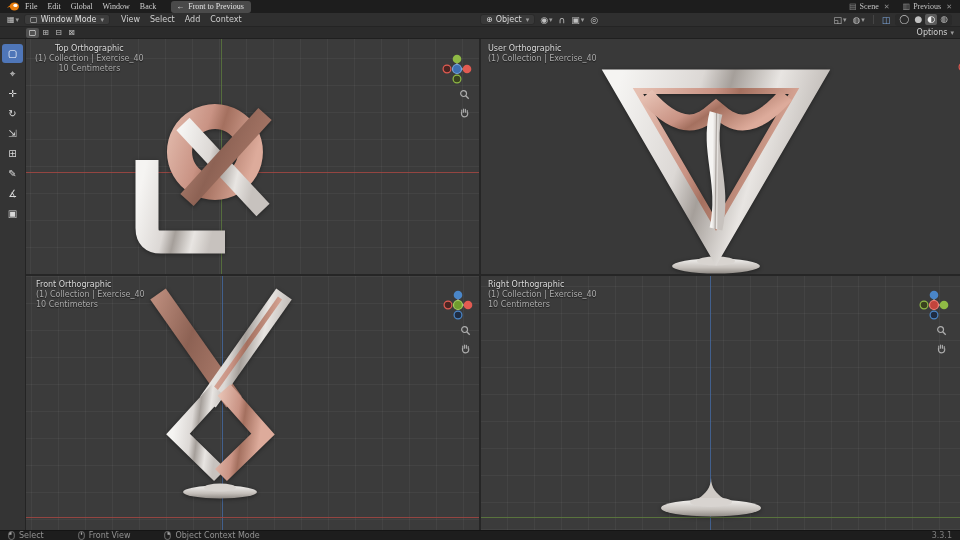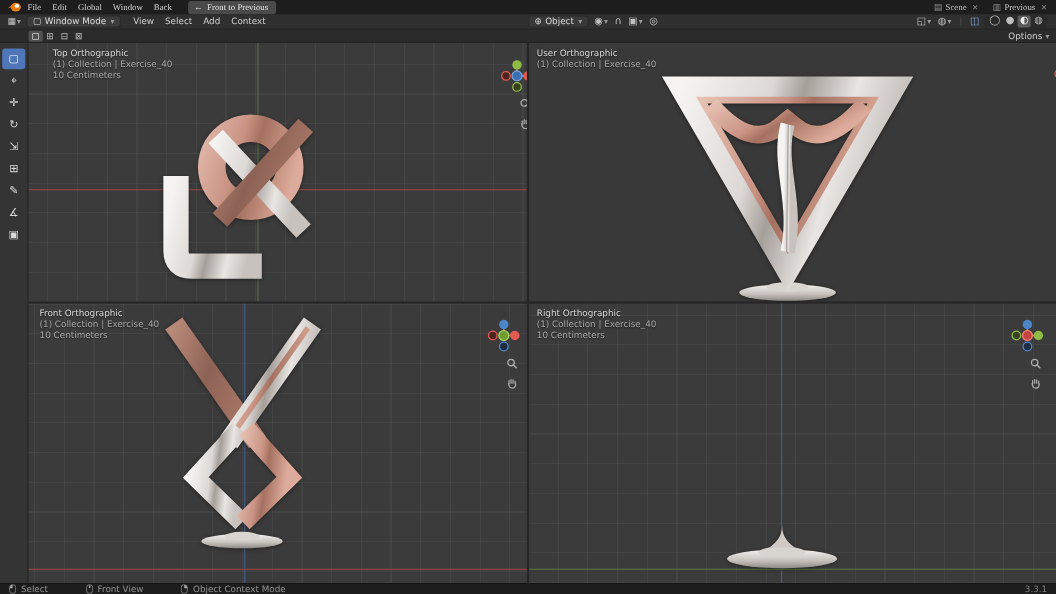"Top Orthographic" div.viewport { left: 16px -> 3px; text-align: none -> center }
